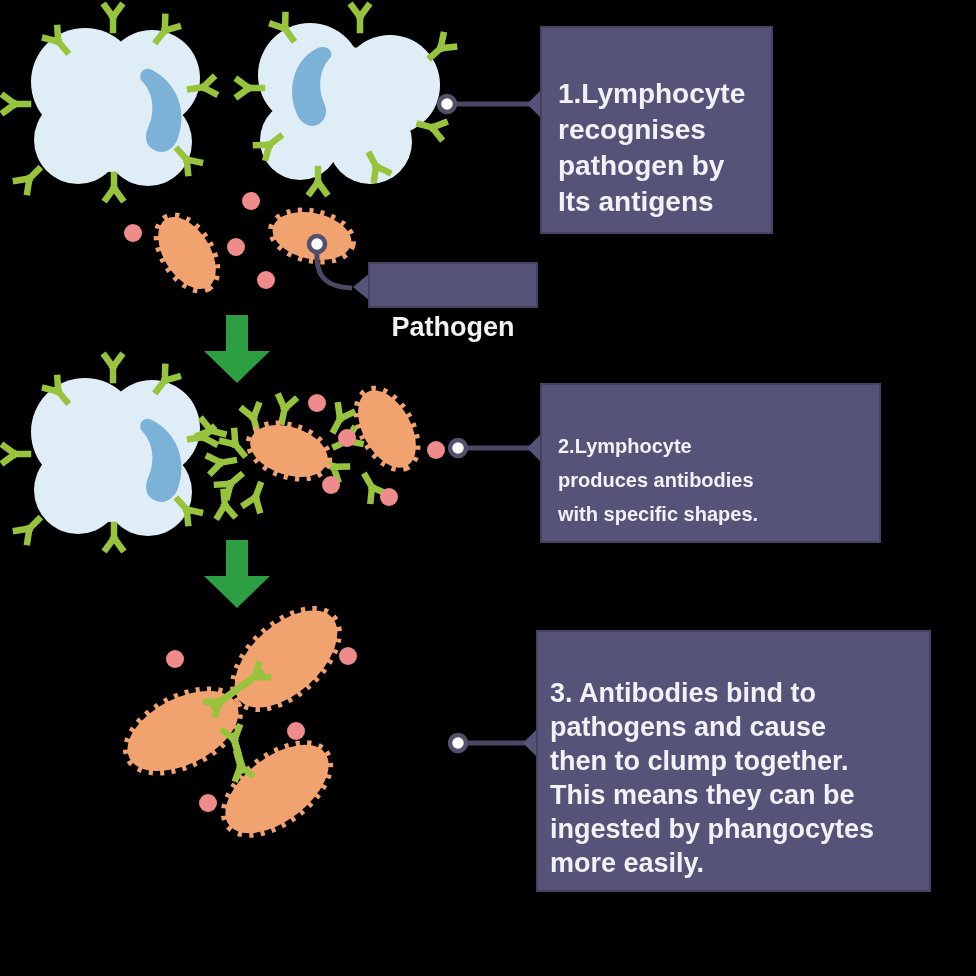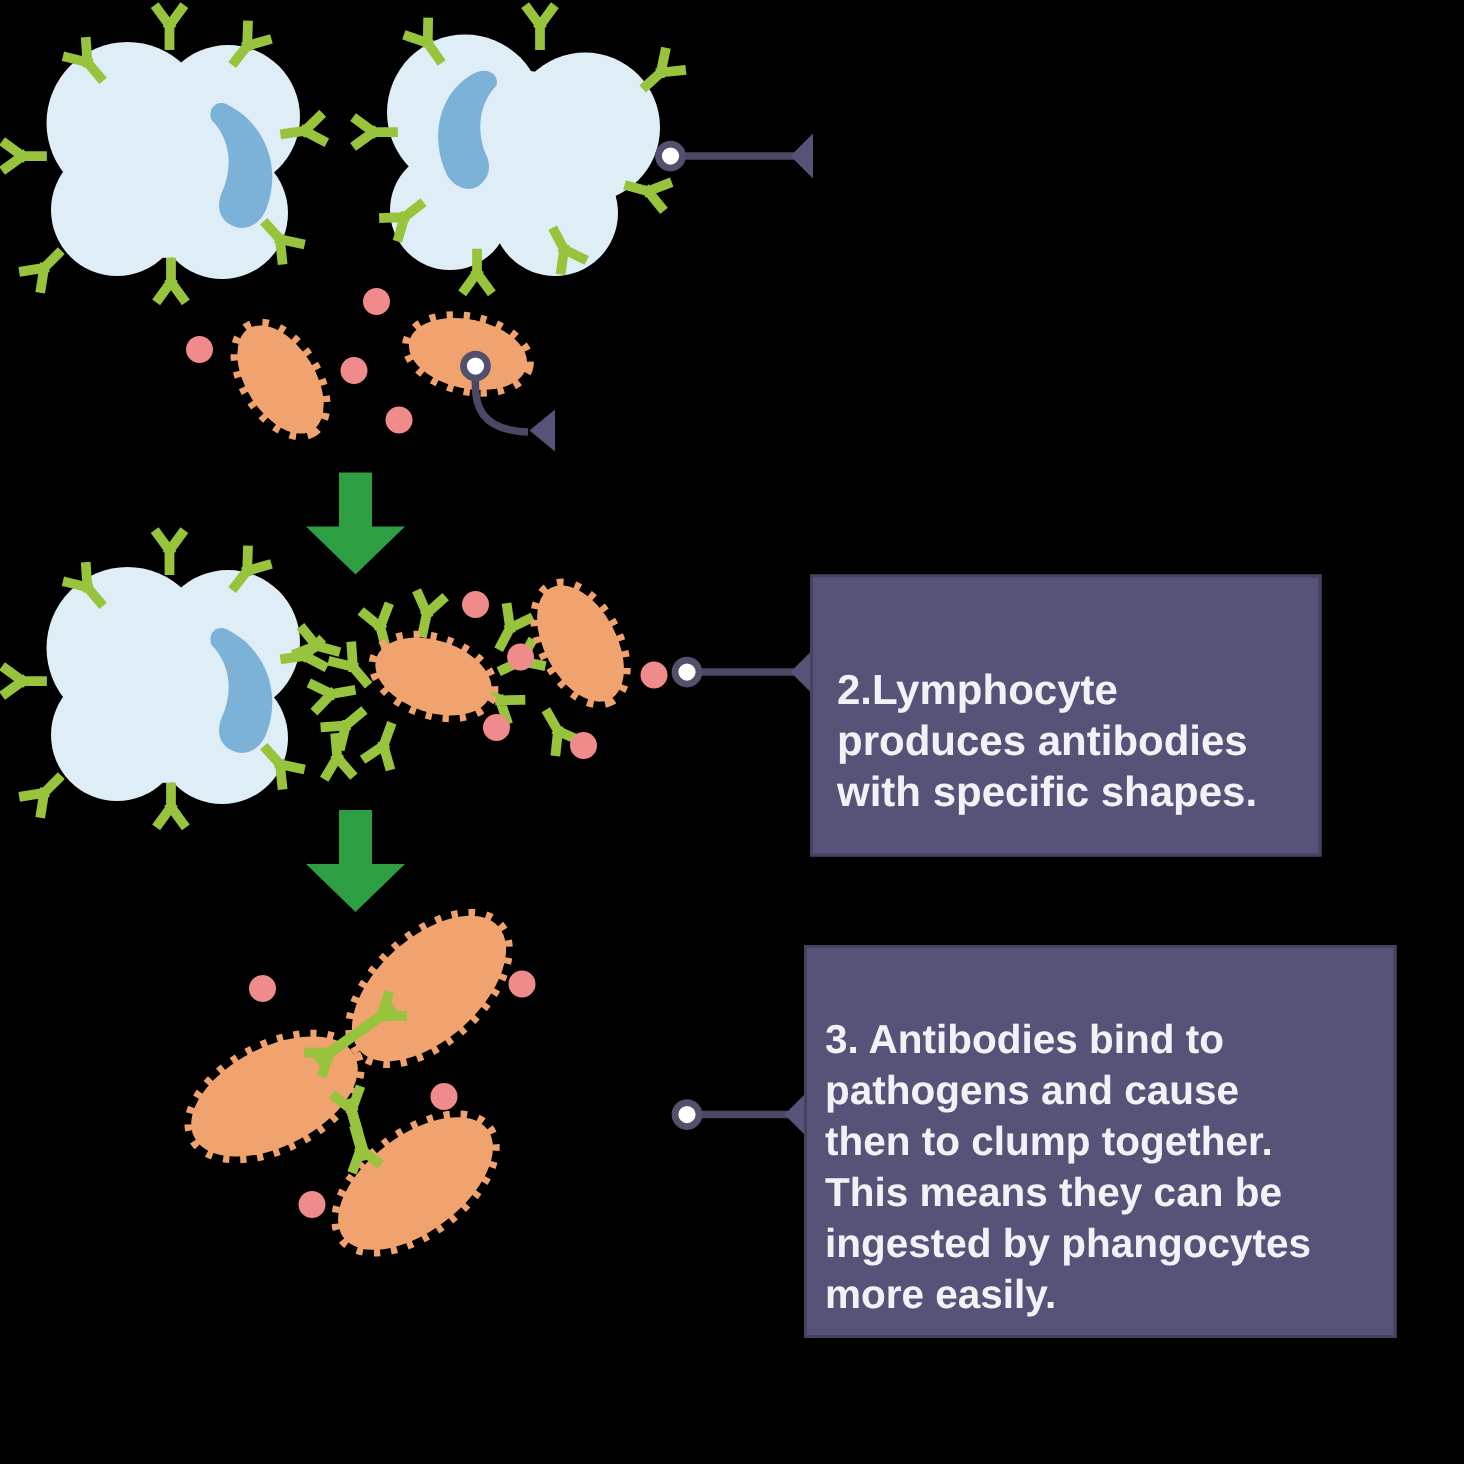"1.Lymphocyte" div.callout { html: none -> <div> <span>1.Lymphocyte recognises pathogen by Its antigens</span> </div> }
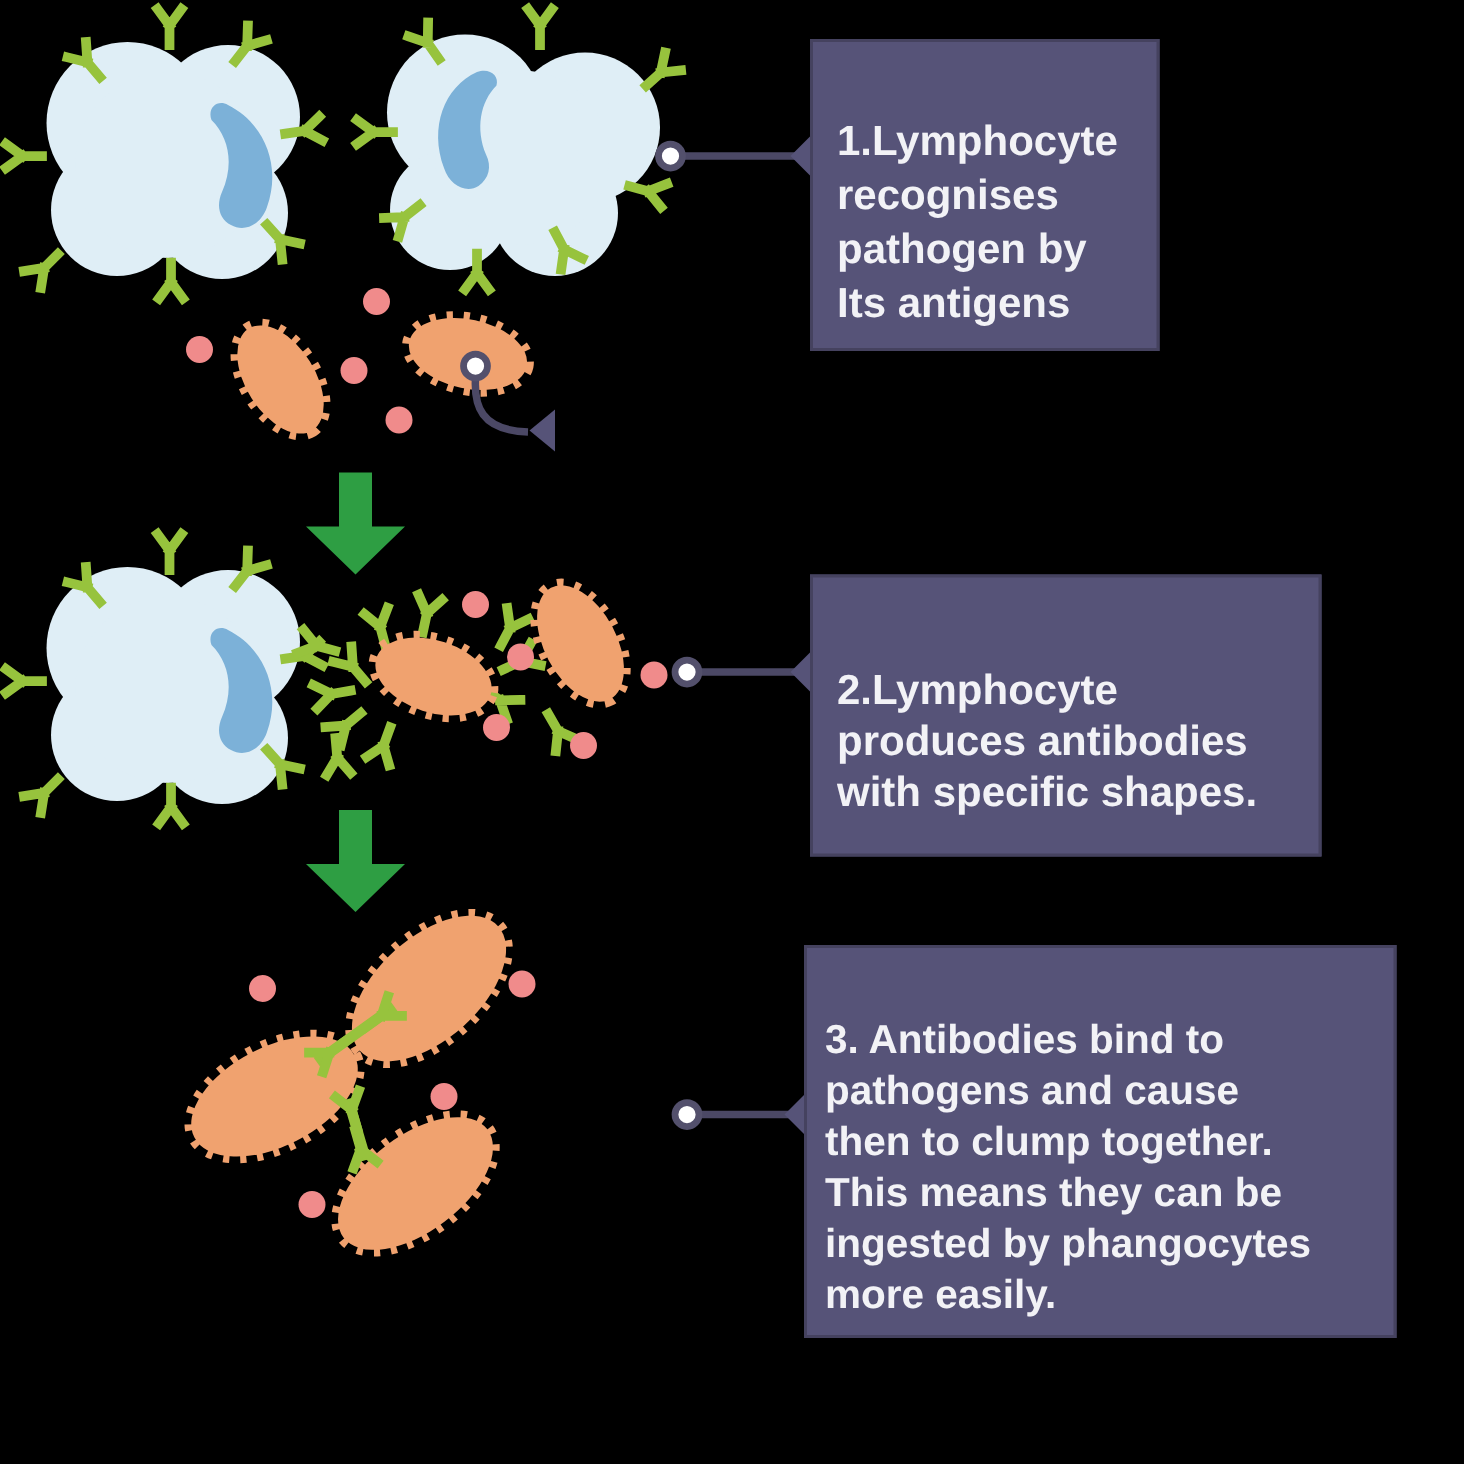"Pathogen" div.callout { html: none -> <div> <span>Pathogen</span> </div> }
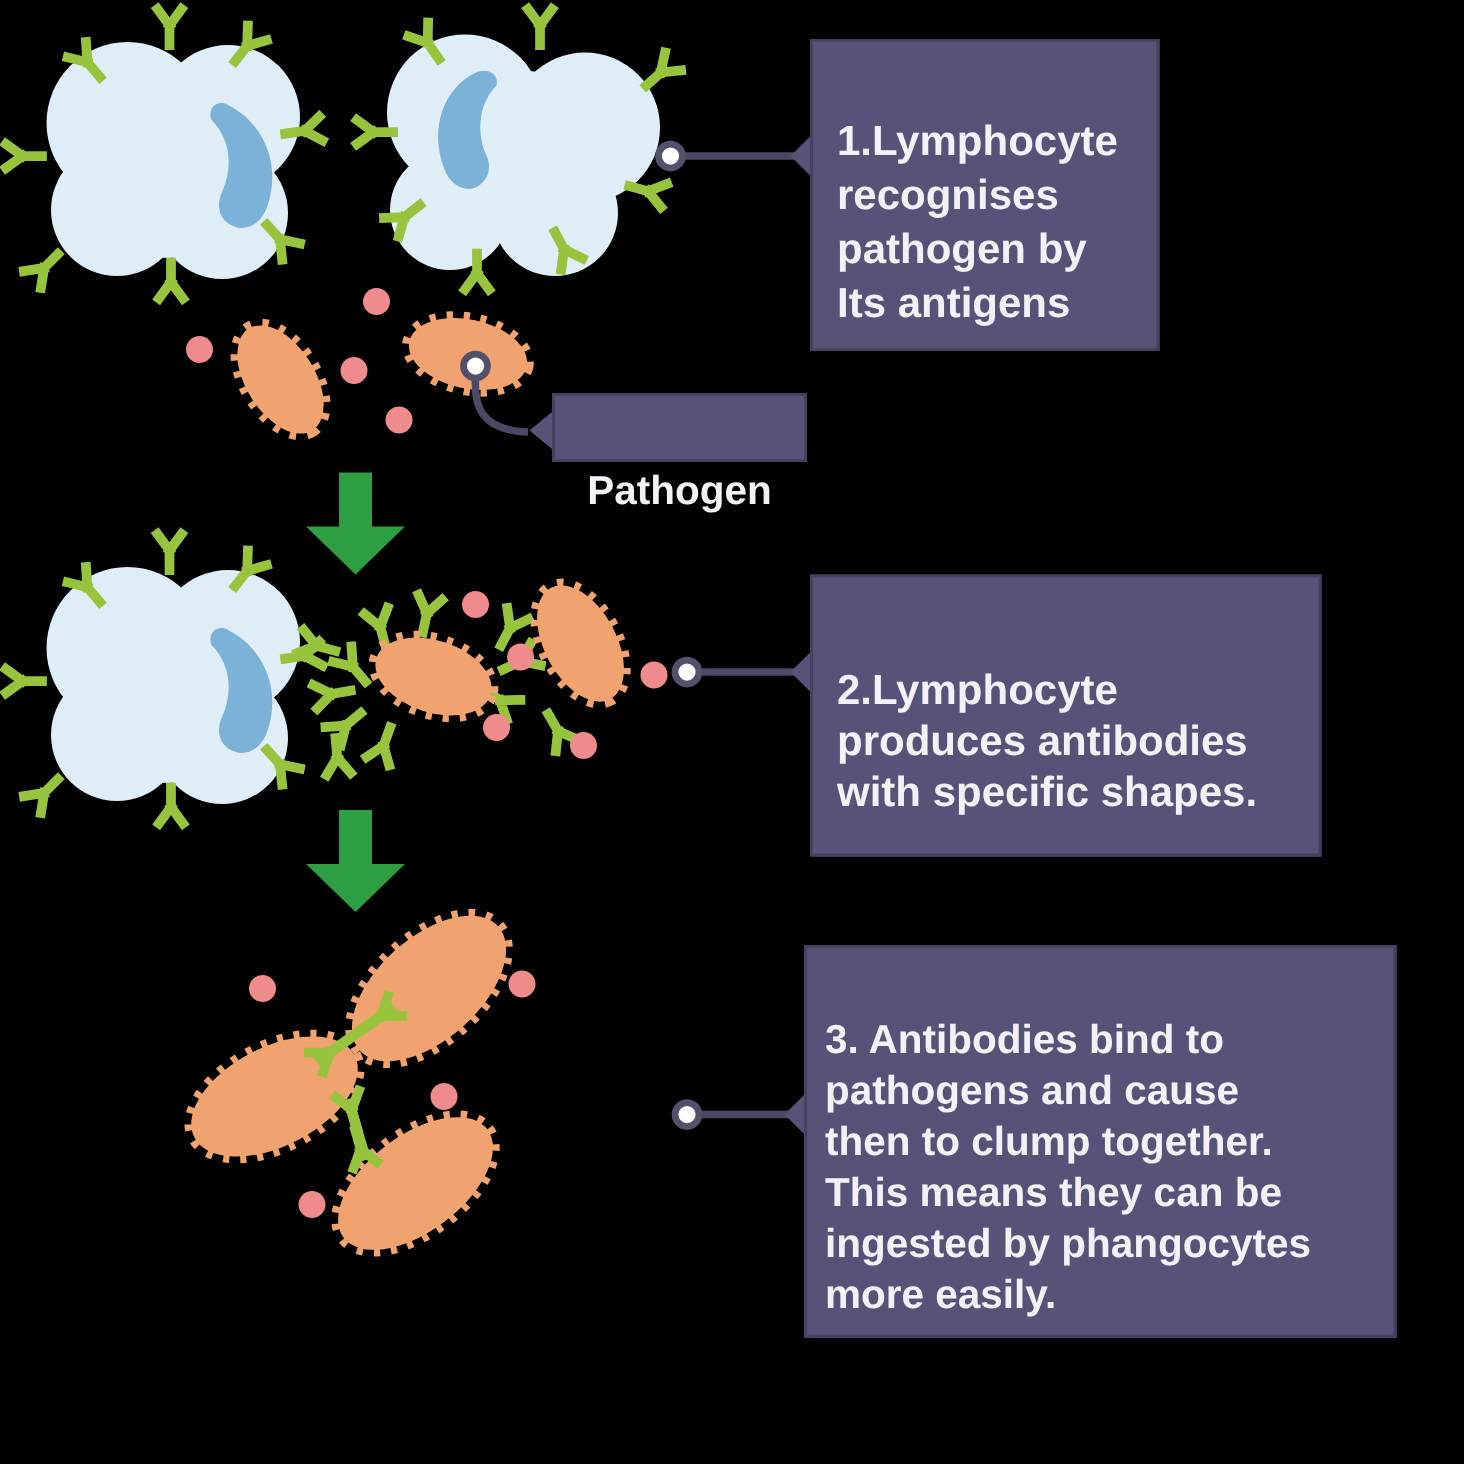"2.Lymphocyte" .c2 { font-size: 28px -> 20px; padding: 24px 16px -> 10px 16px }
